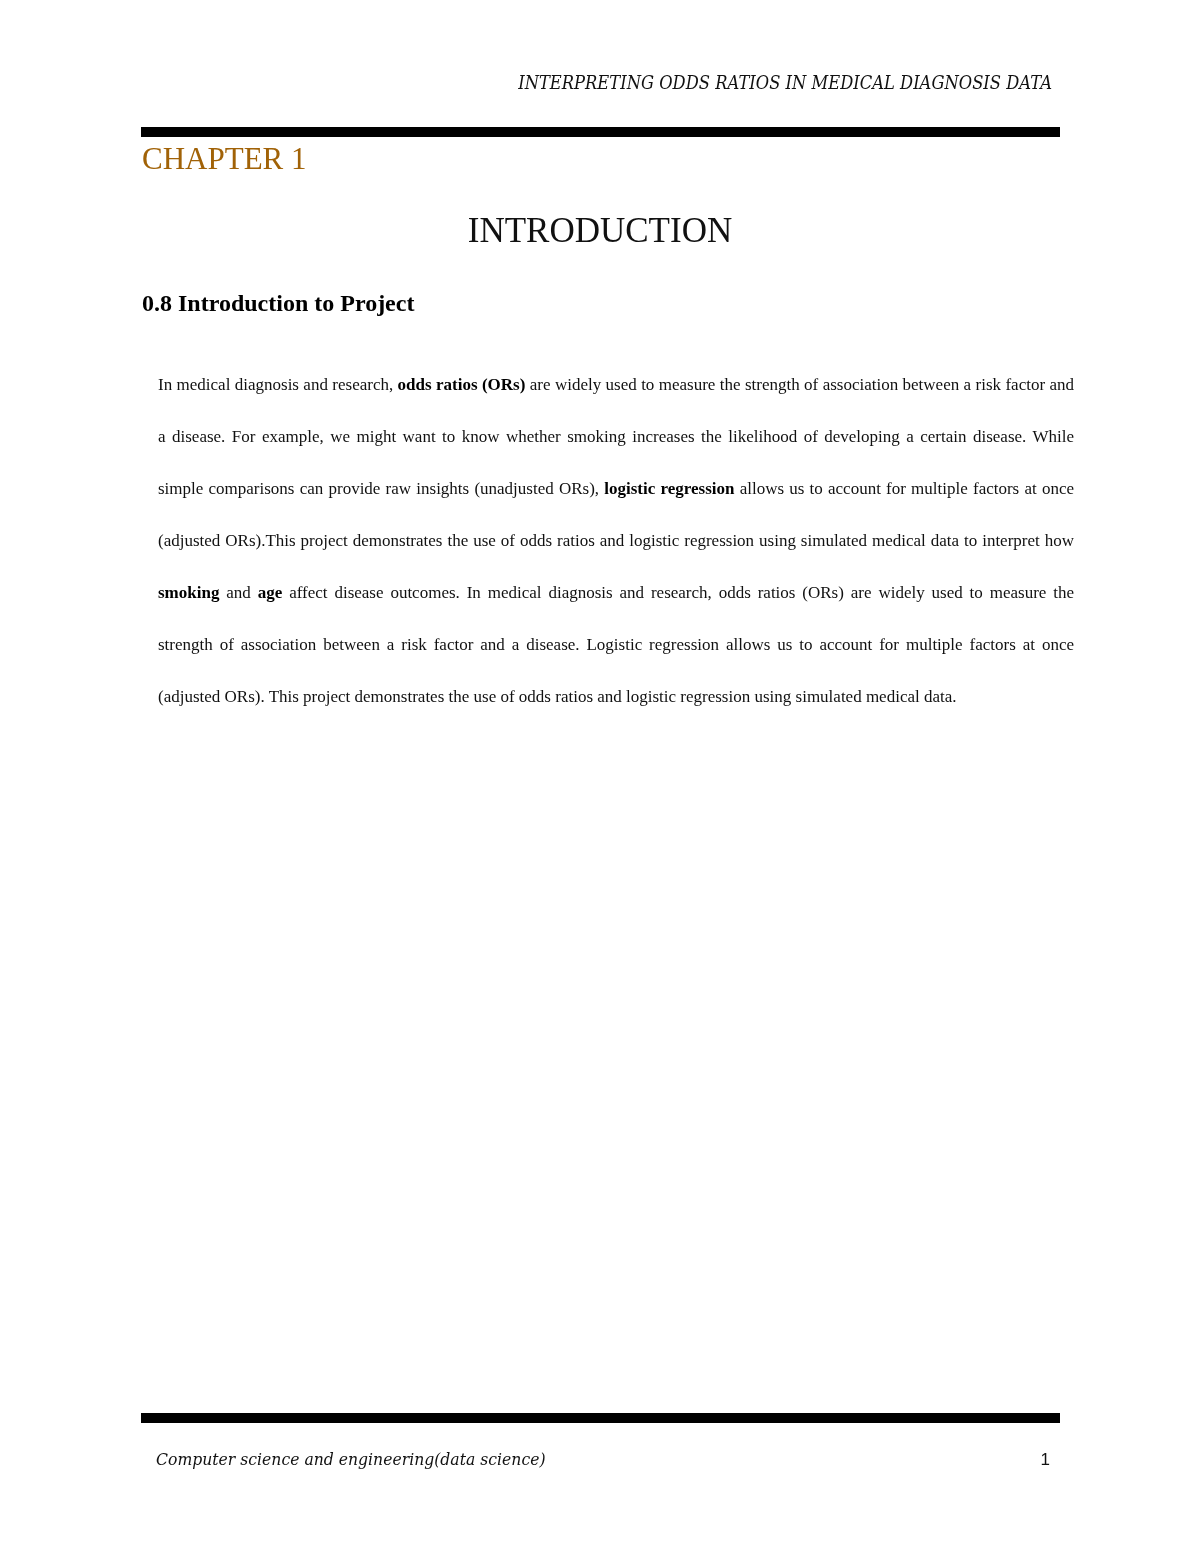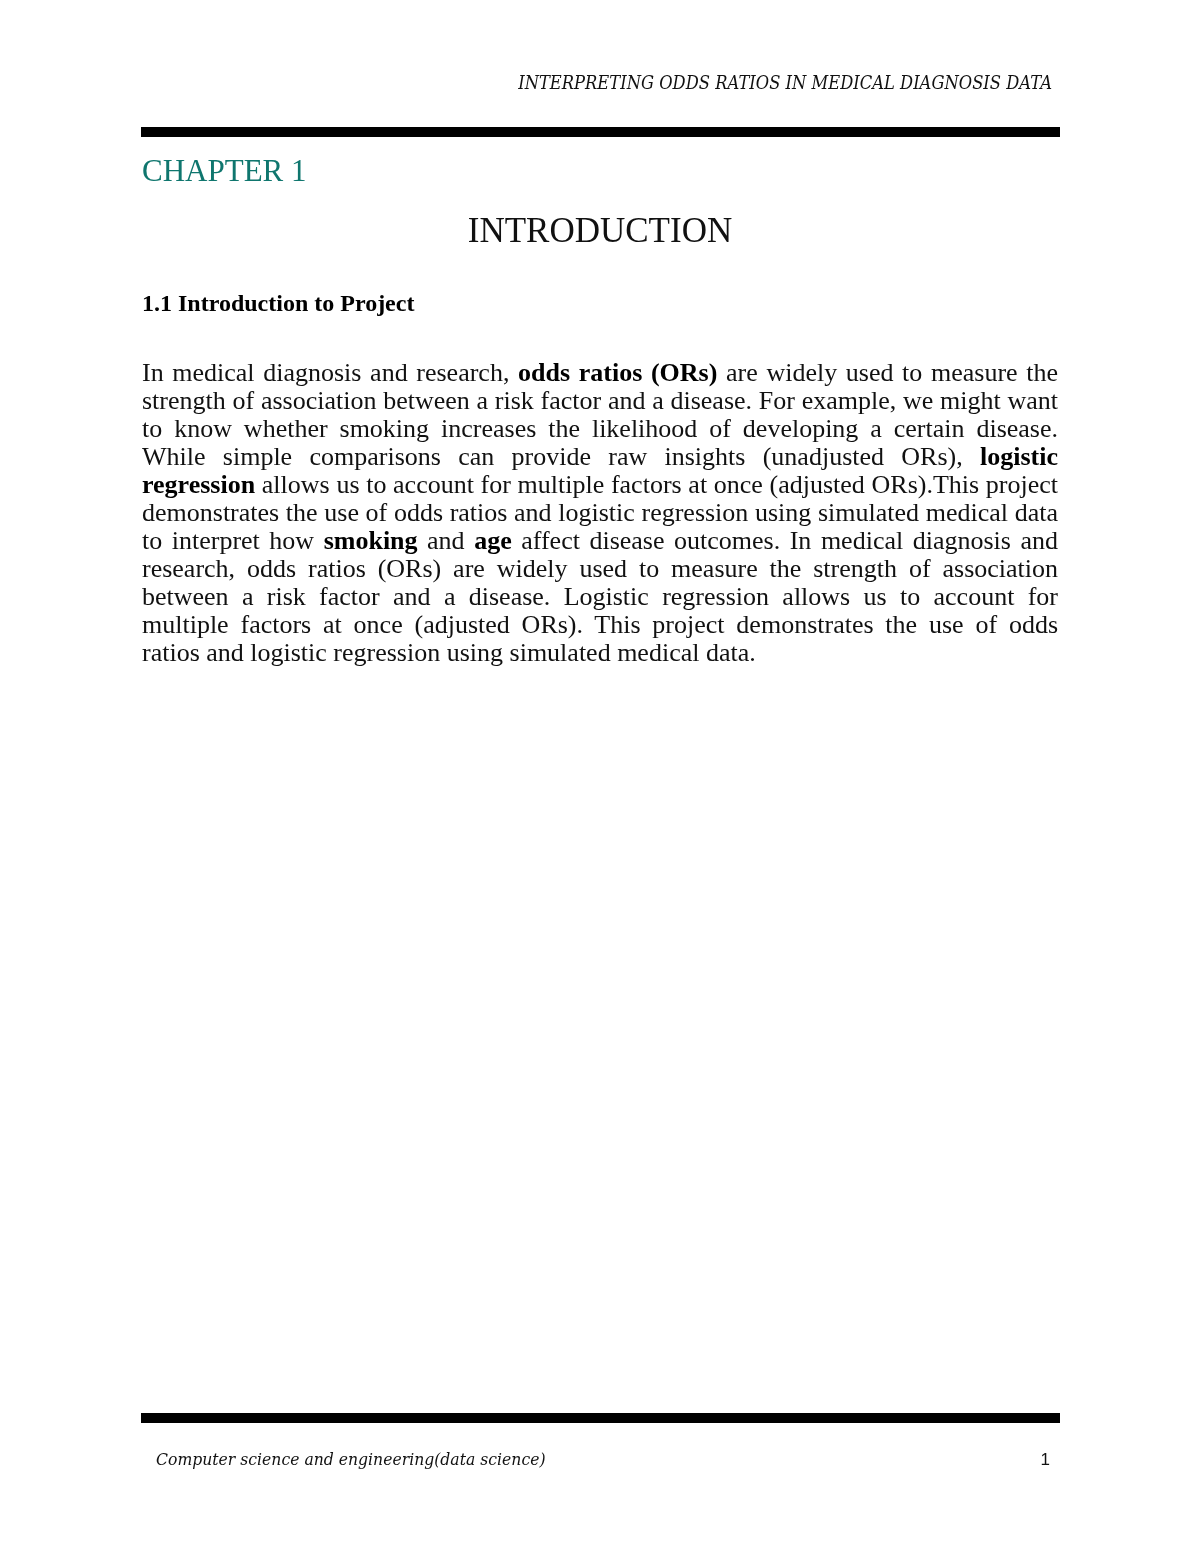"CHAPTER 1" .chapter-label { color: #0f766e -> #a16207; margin-top: 12px -> none }
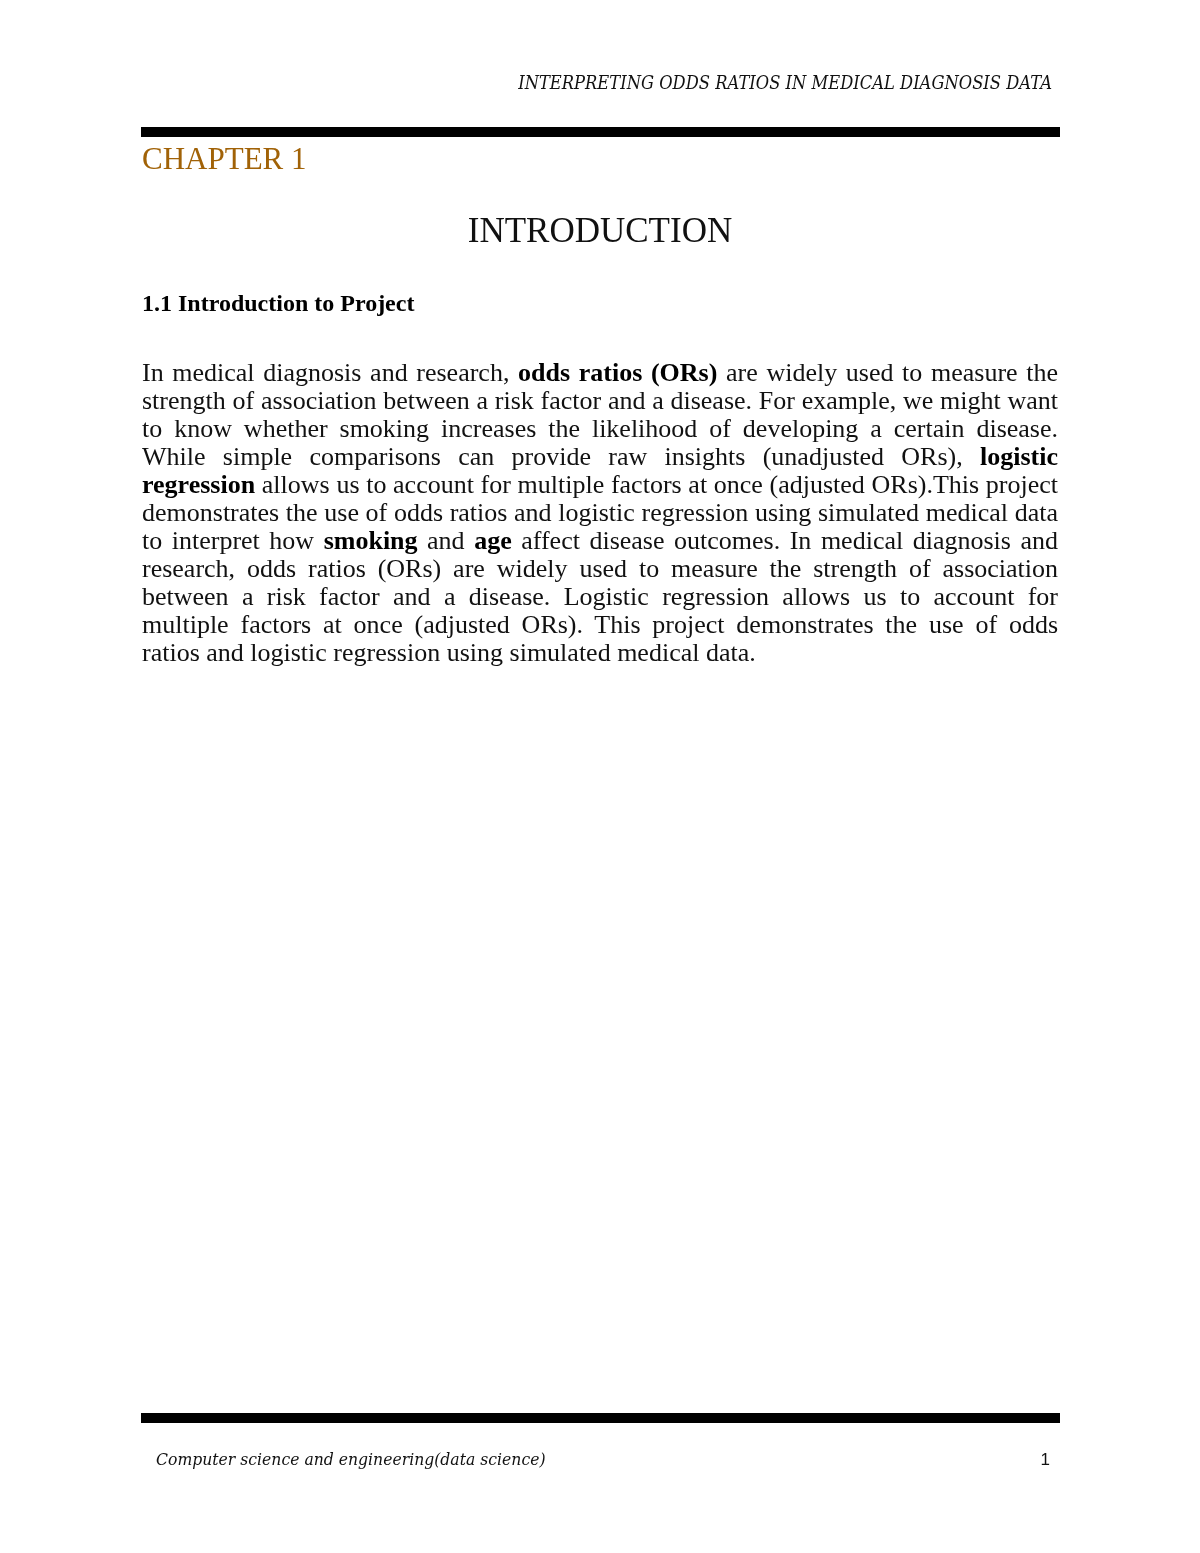"1.1 Introduction to Project" div.section-heading { text: 1.1 -> 0.8 }
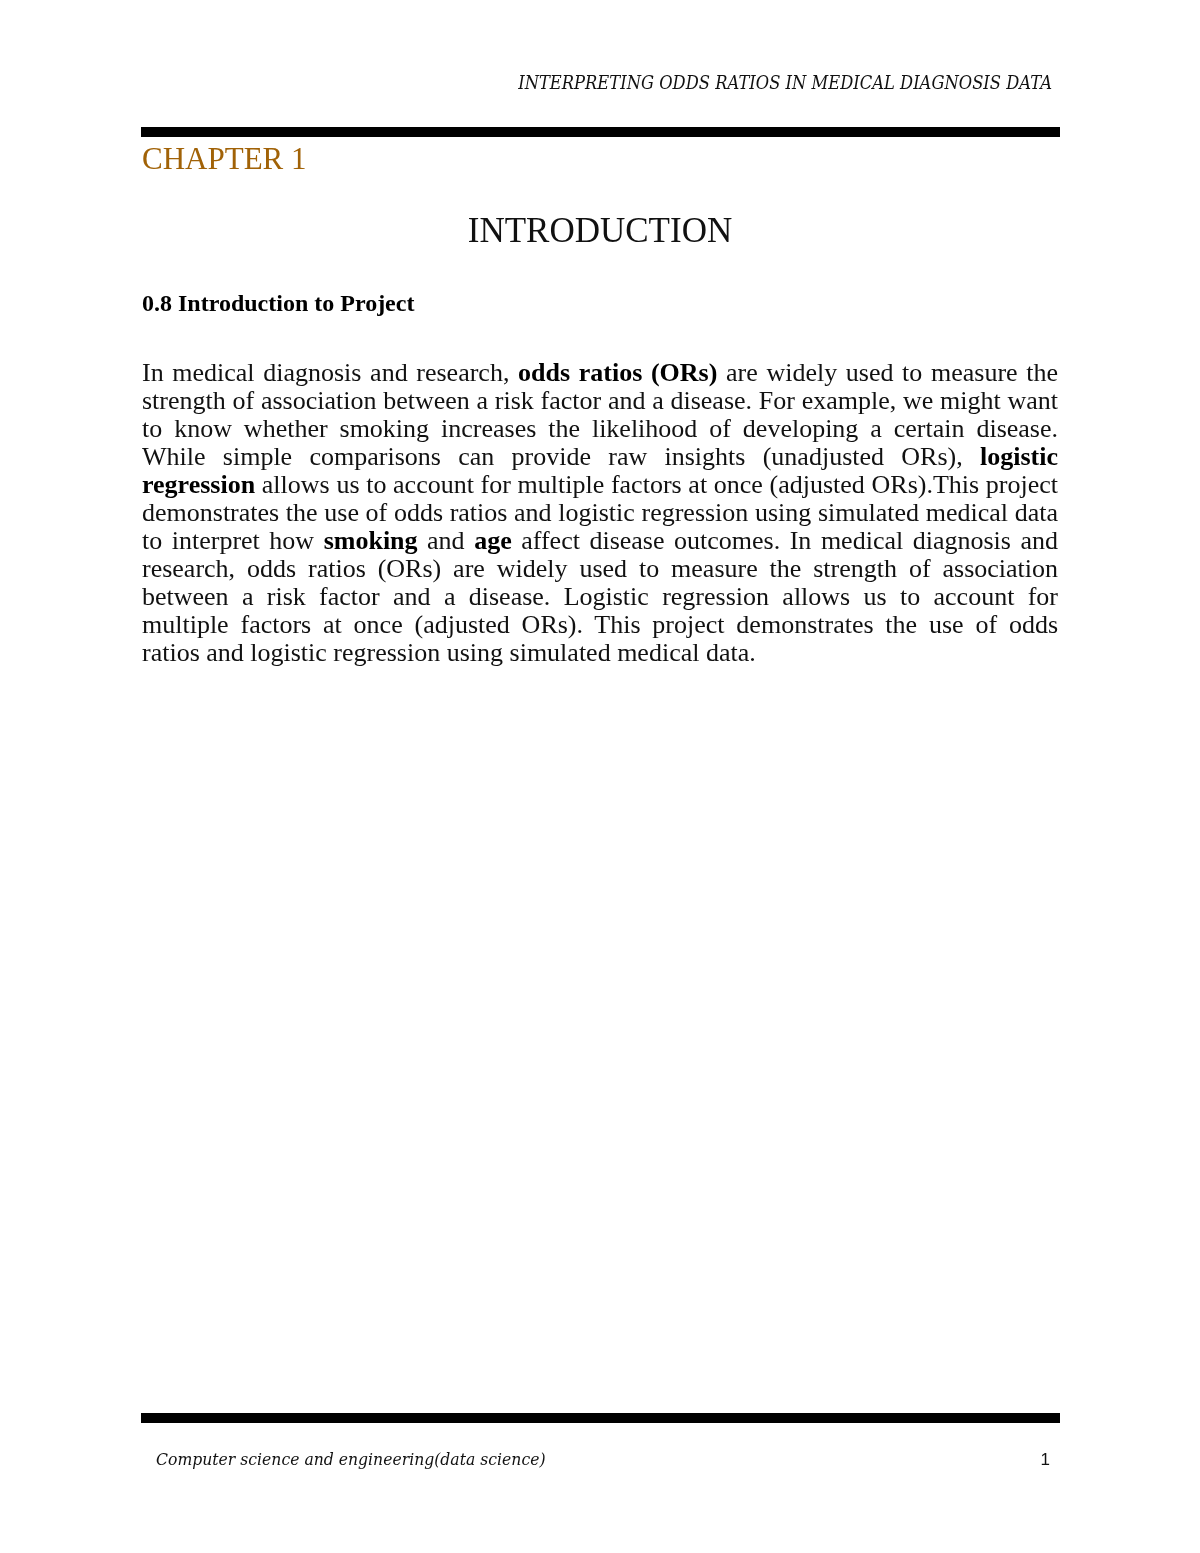"In medical diagnosis and research," .body-text { font-size: 26px -> 17px; left: 142px -> 158px; line-height: 28px -> 52px }
